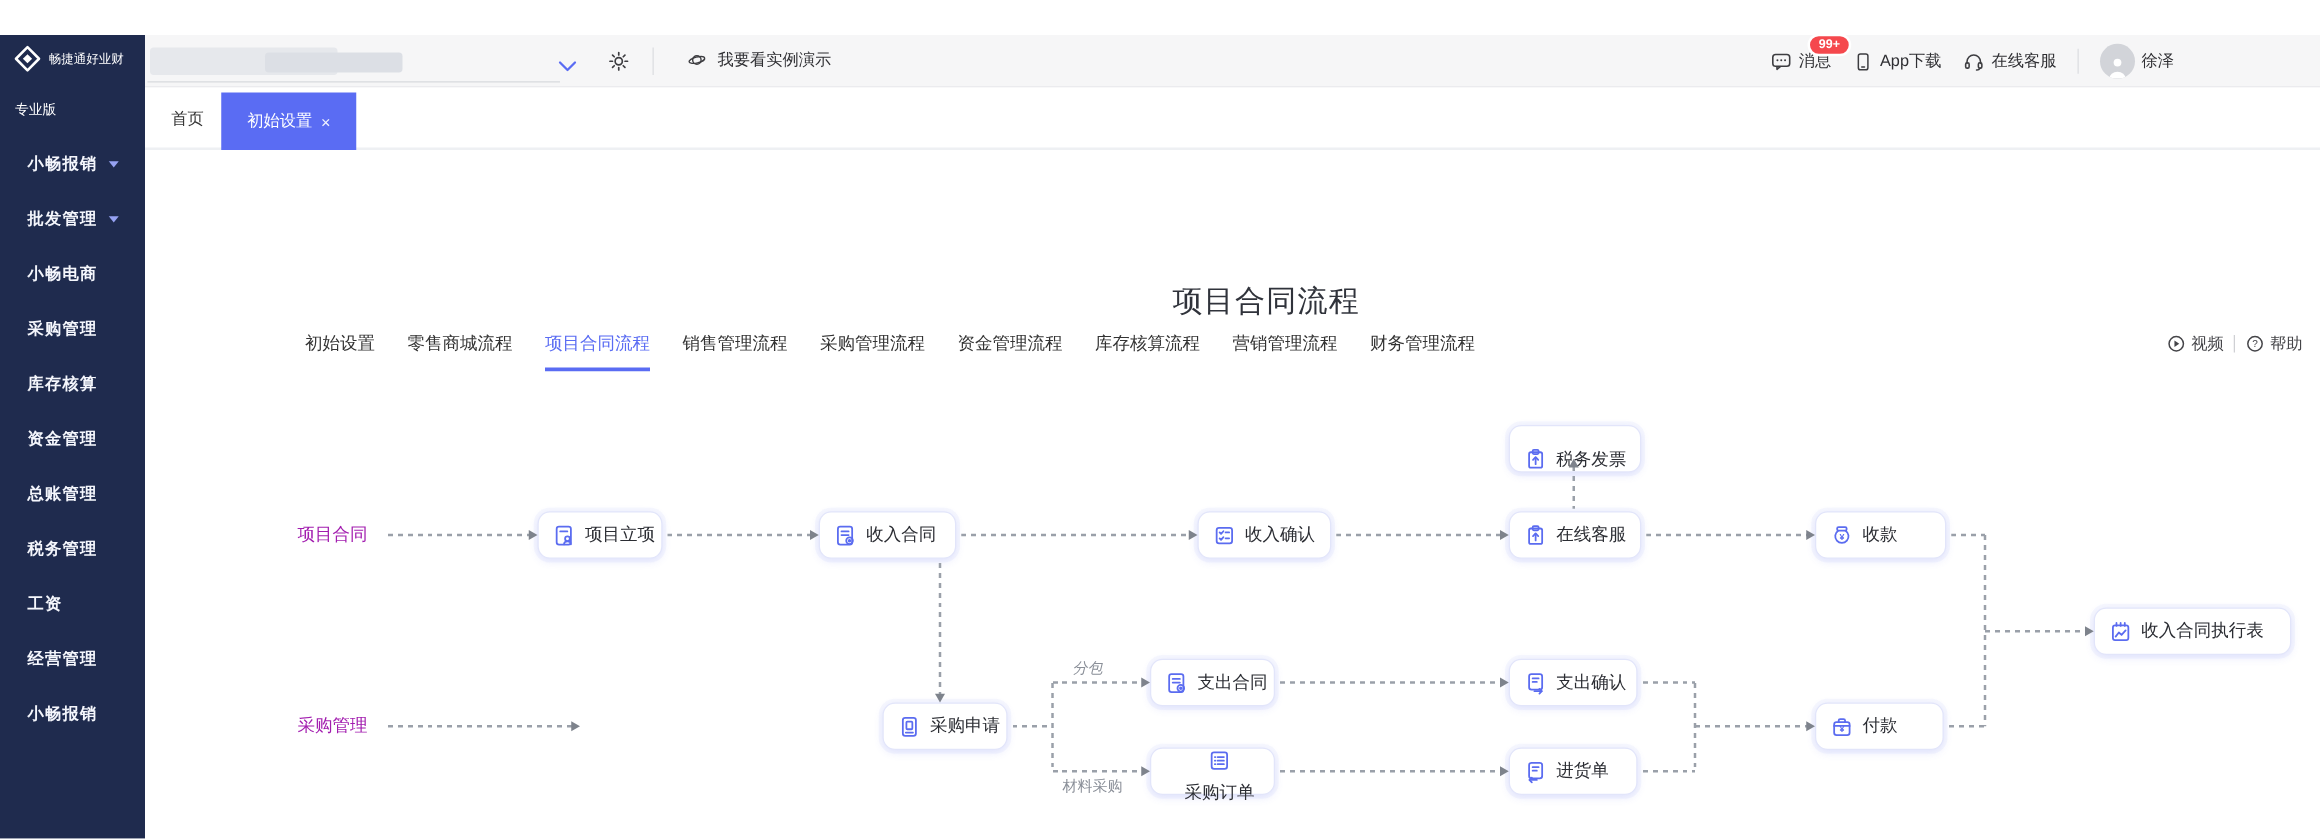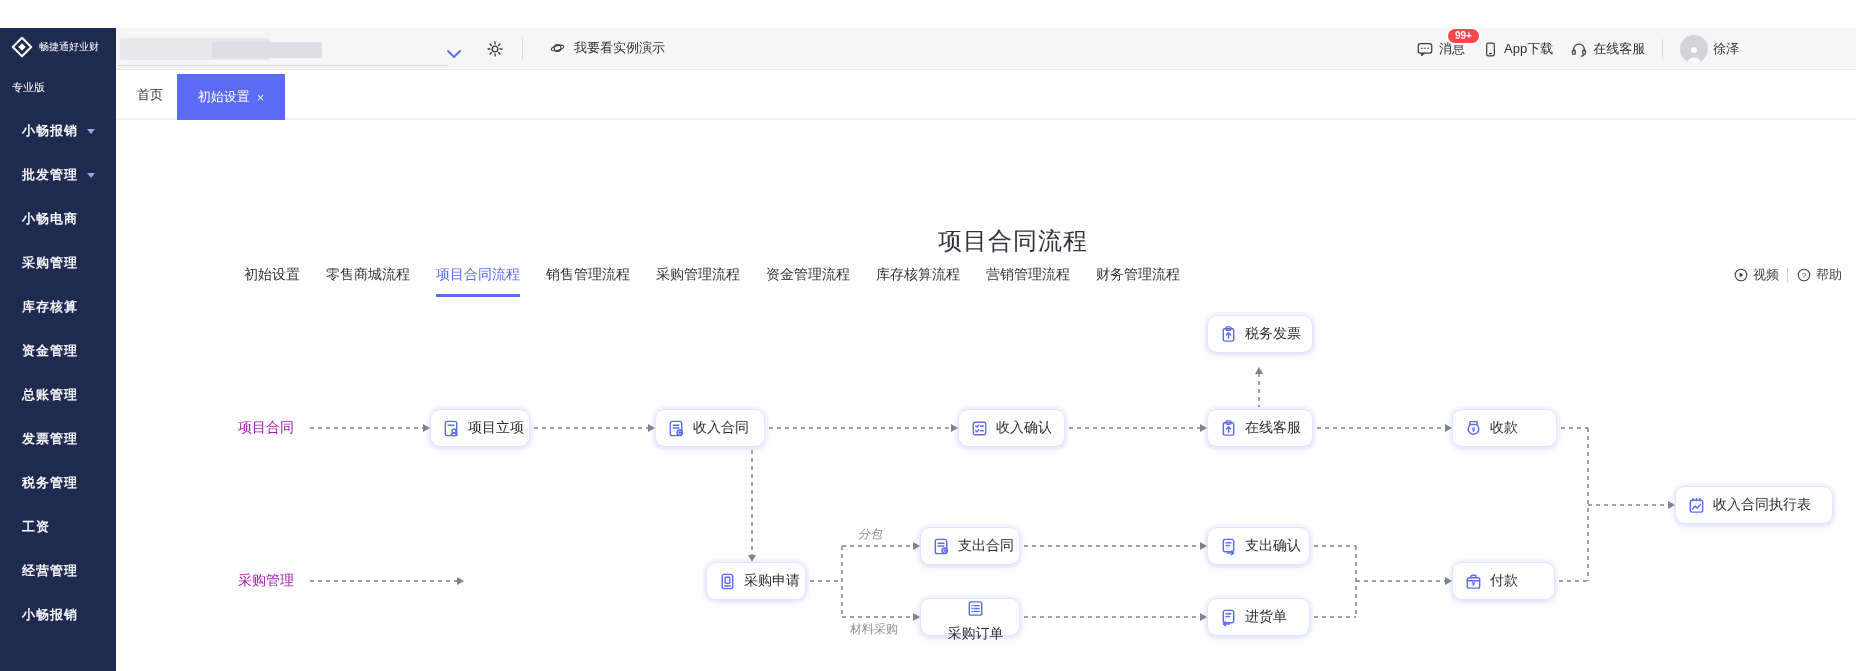"税务发票" div.node { align-items: none -> flex-end; top: 315px -> 340px }
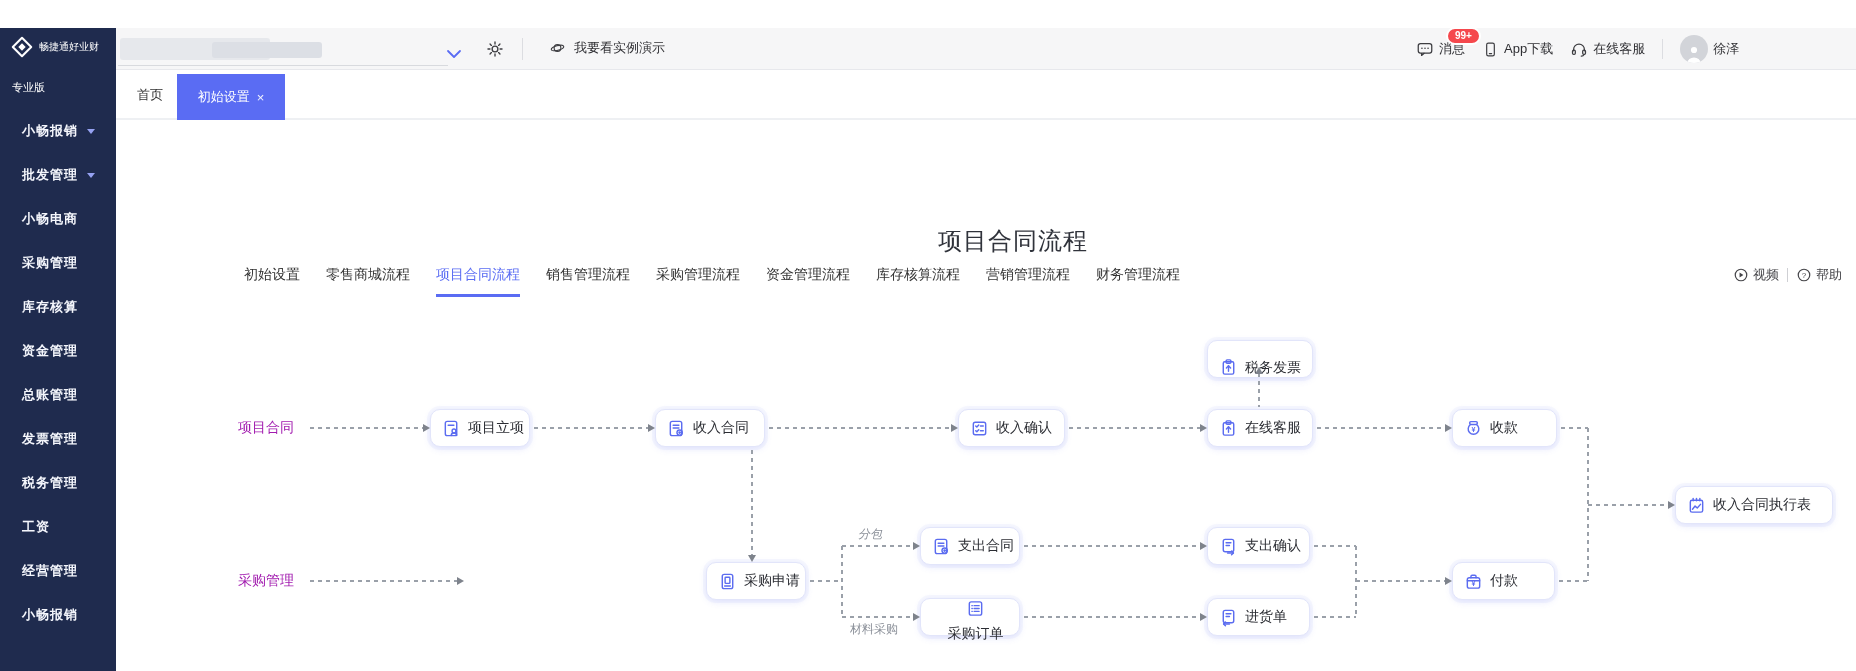"发票管理" div.menu-item { html: <div> <span>发票管理</span> </div> -> none }
